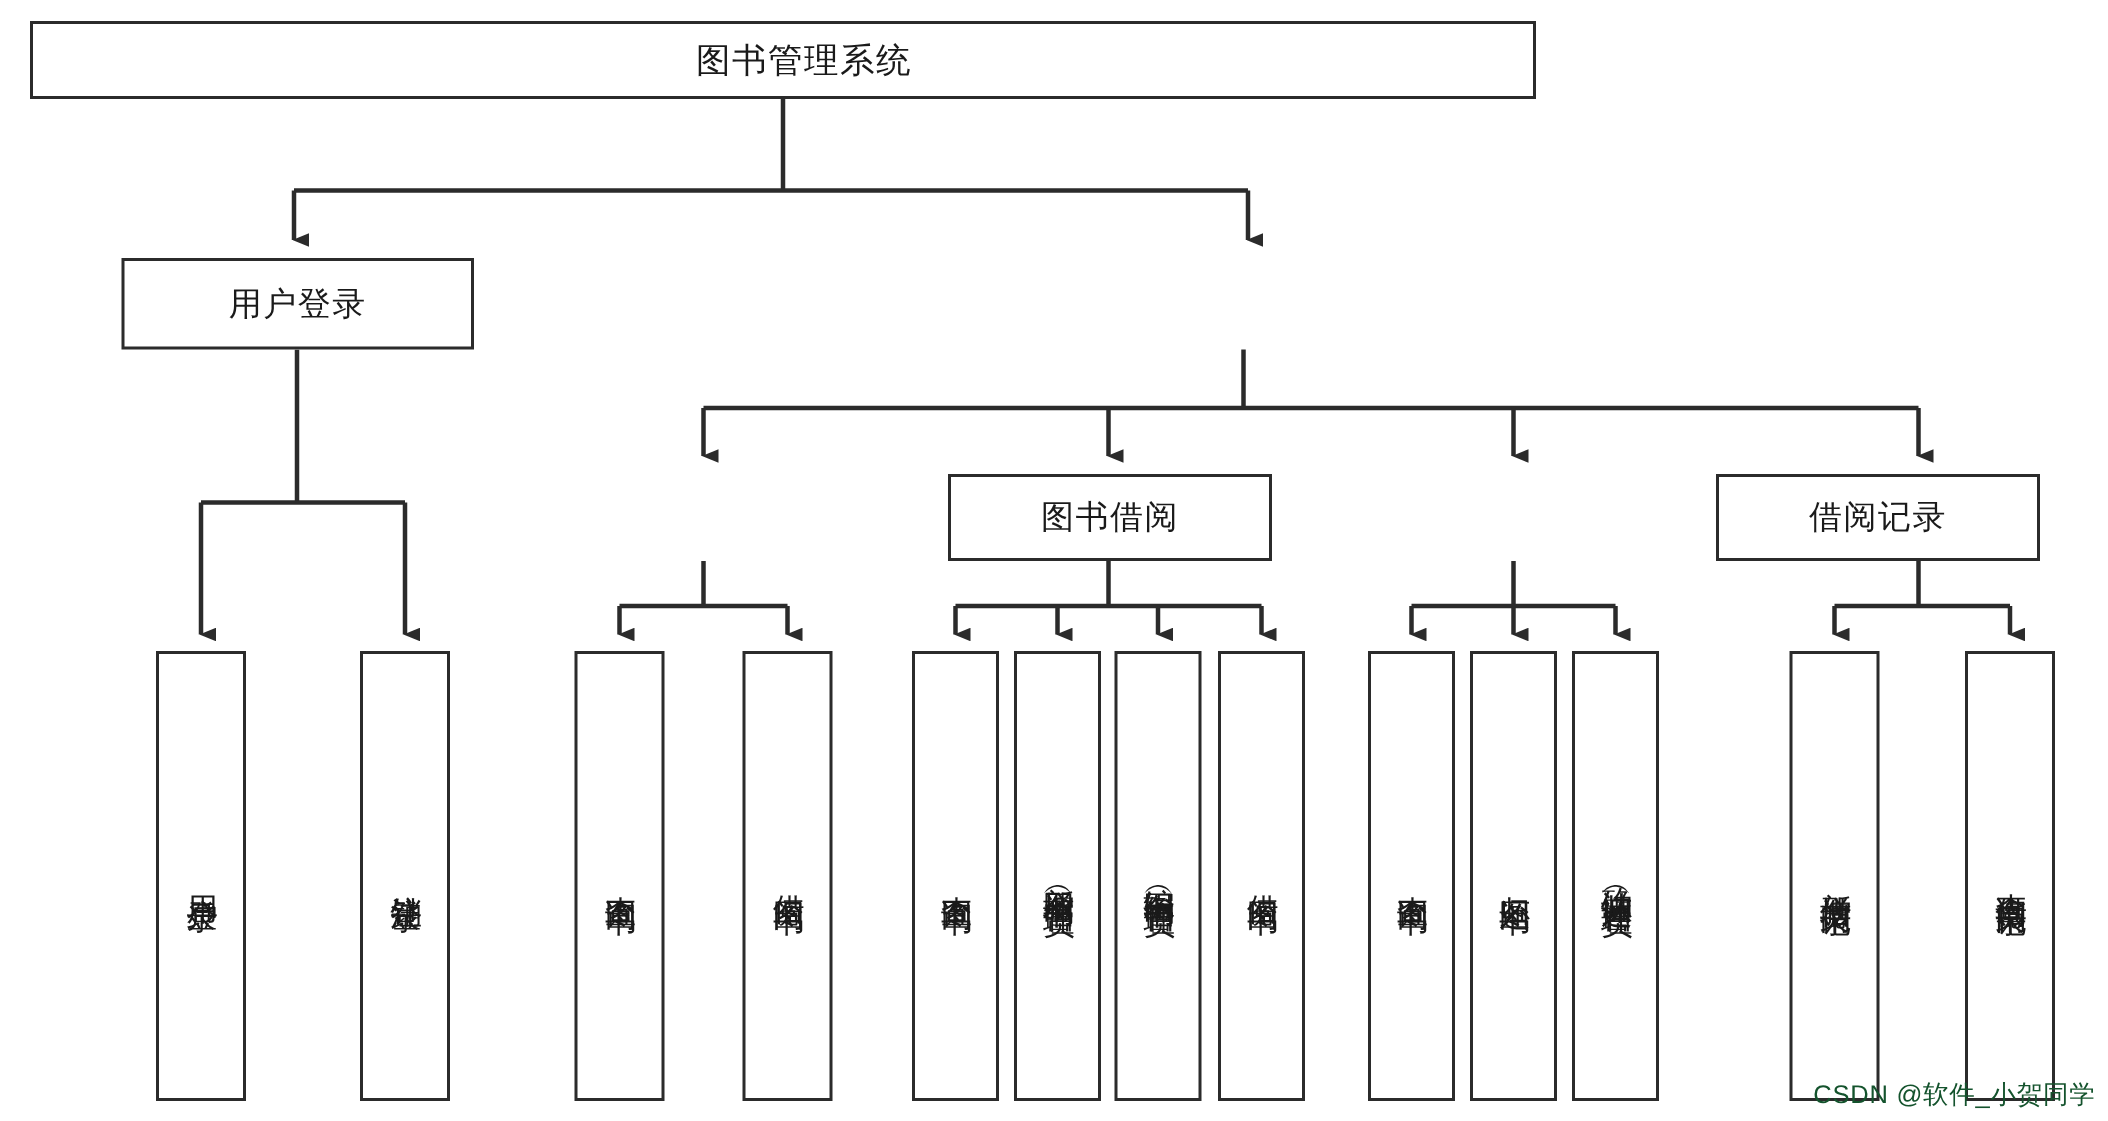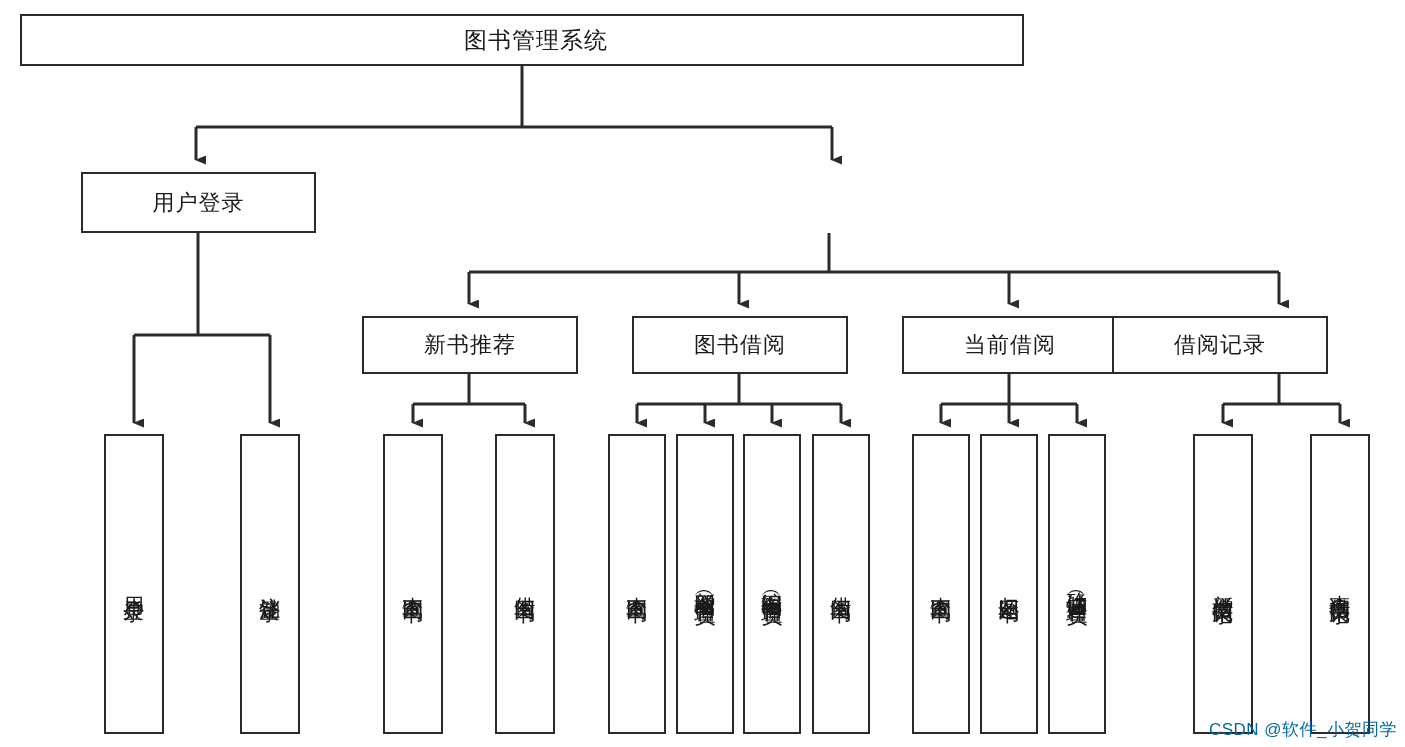"新书推荐" div.node { html: <div> <span>新书推荐</span> </div> -> none }
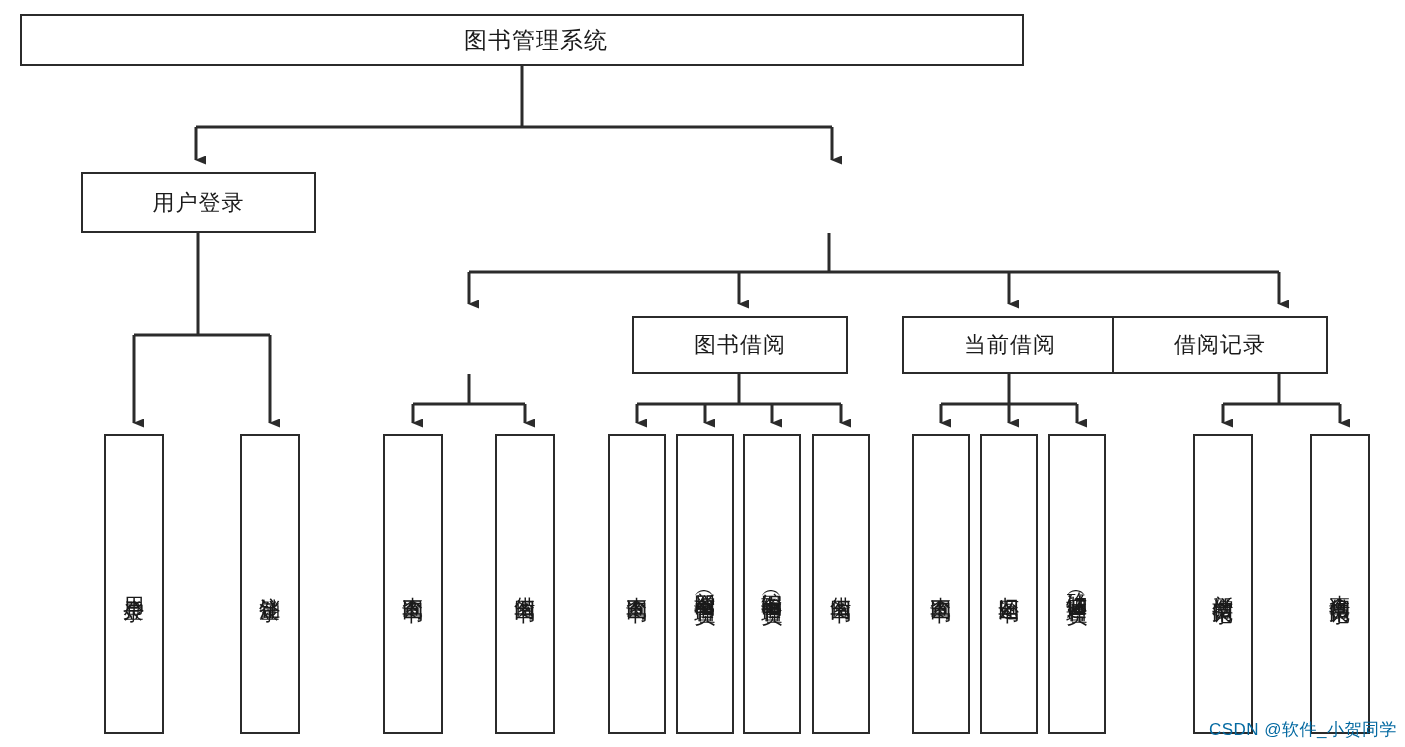"当前借阅" div.node { html: <div> <span>当前借阅</span> </div> -> none }
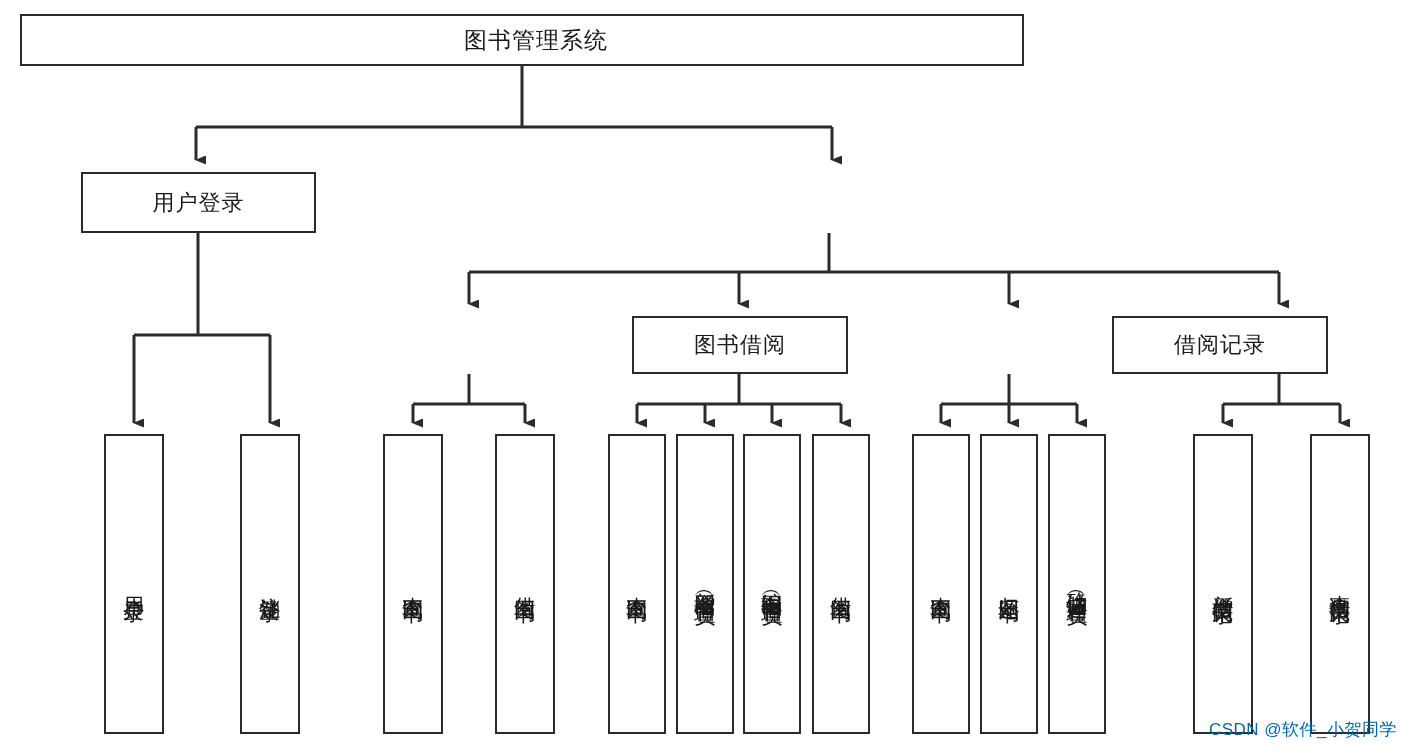"借阅记录" div.node { left: 1112px -> 1144px }
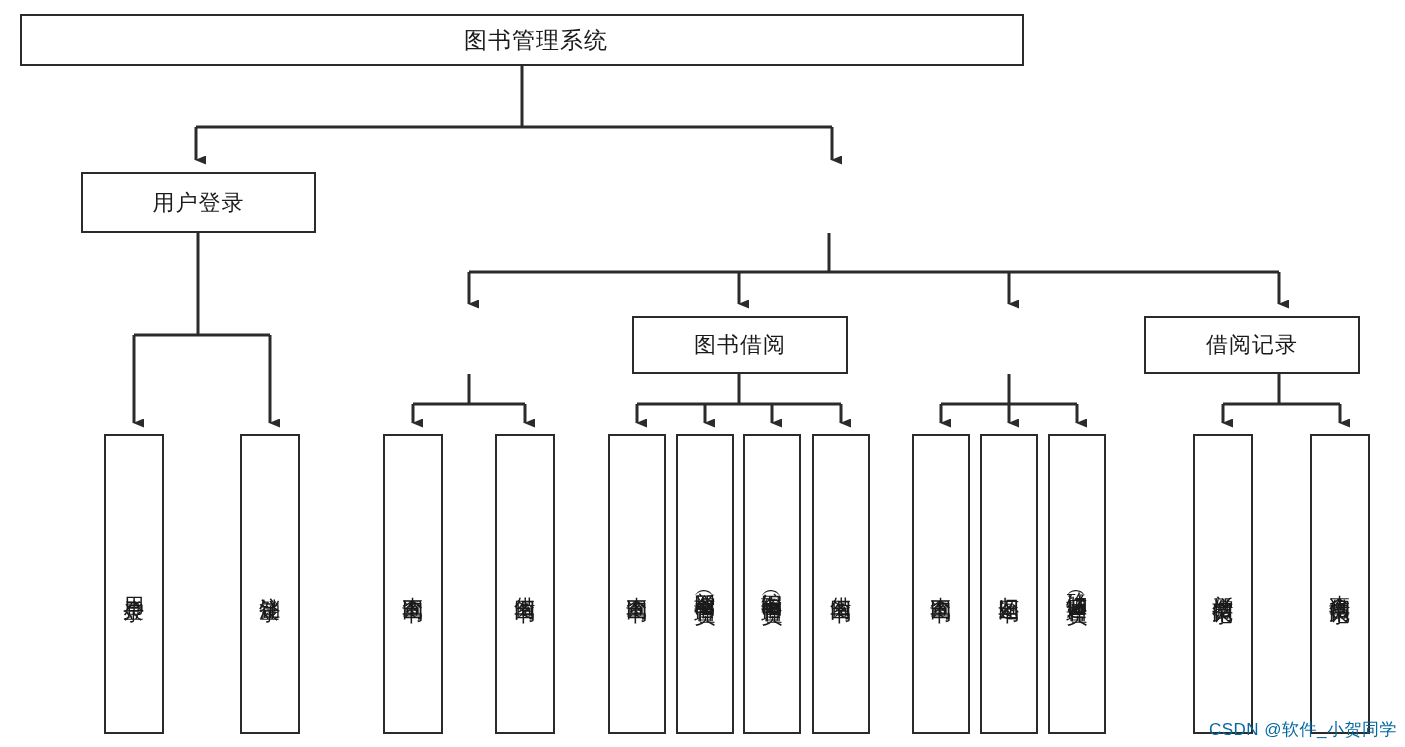"CSDN @软件_小贺同学" .watermark { color: #0369a1 -> #14532d }
